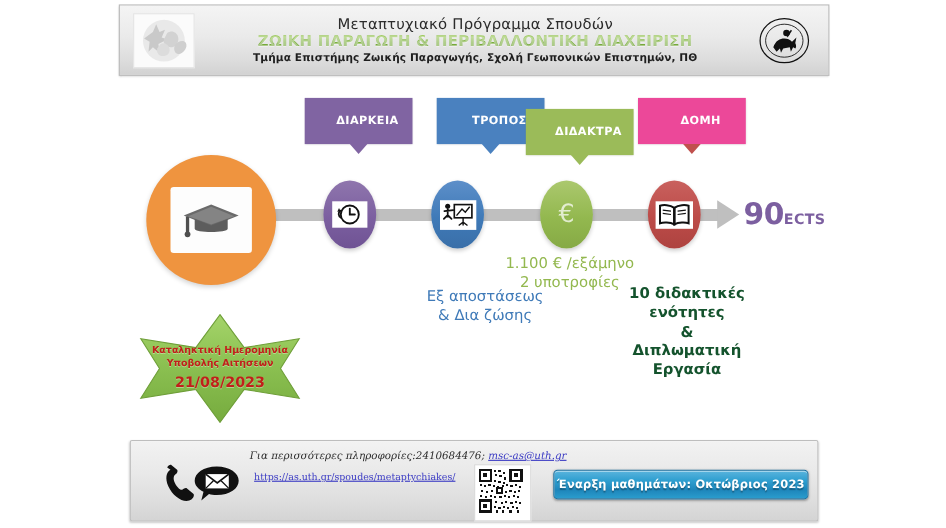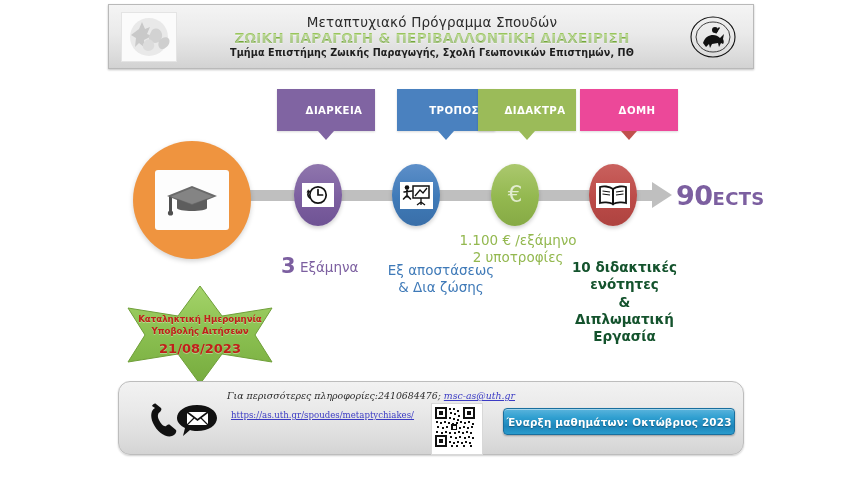"ΔΙΔΑΚΤΡΑ" div.callout { top: 89px -> 99px }
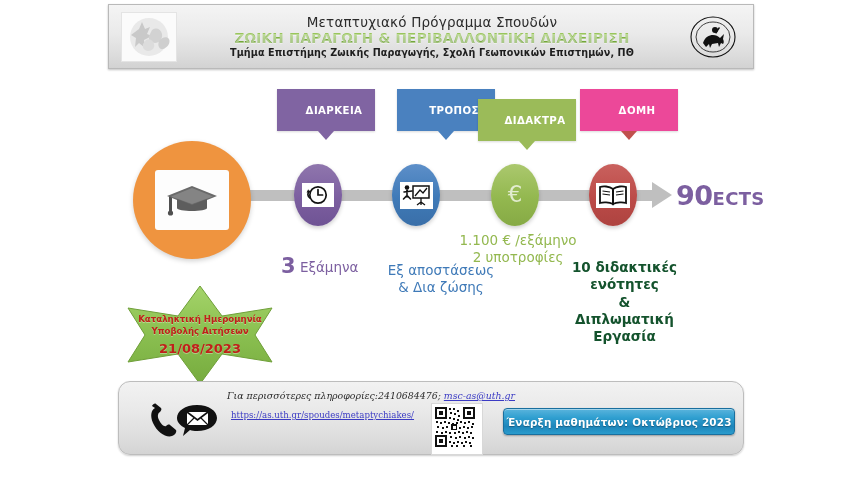"ECTS" .ects .unit { font-size: 18px -> 13px }
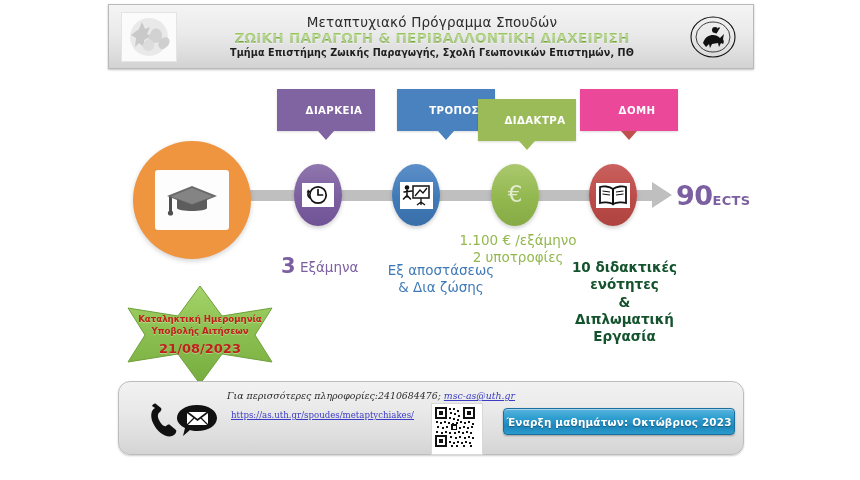"3 Εξάμηνα" div.desc { html: <div> <span>3</span><span> Εξάμηνα</span> </div> -> none }
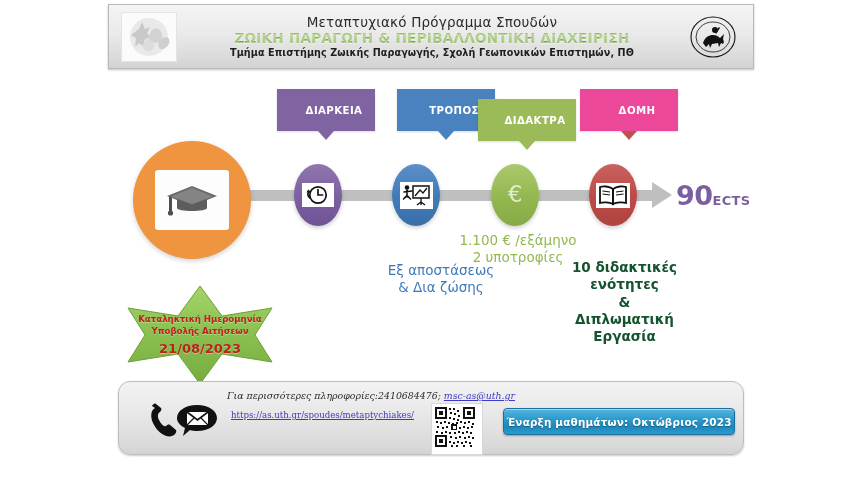"Για περισσότερες πληροφορίες:2410684476;" .footer { border-radius: 12px -> 2px; top: 381px -> 400px }
